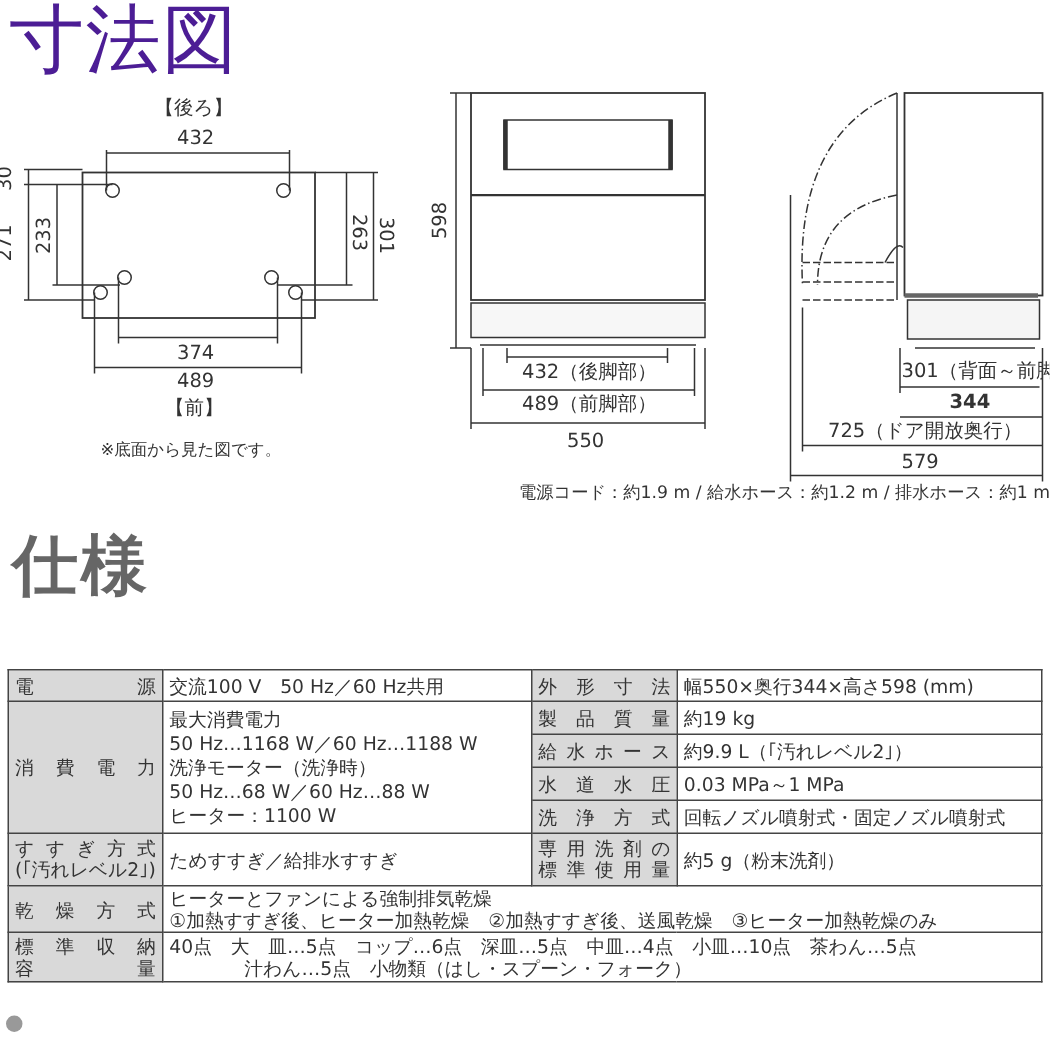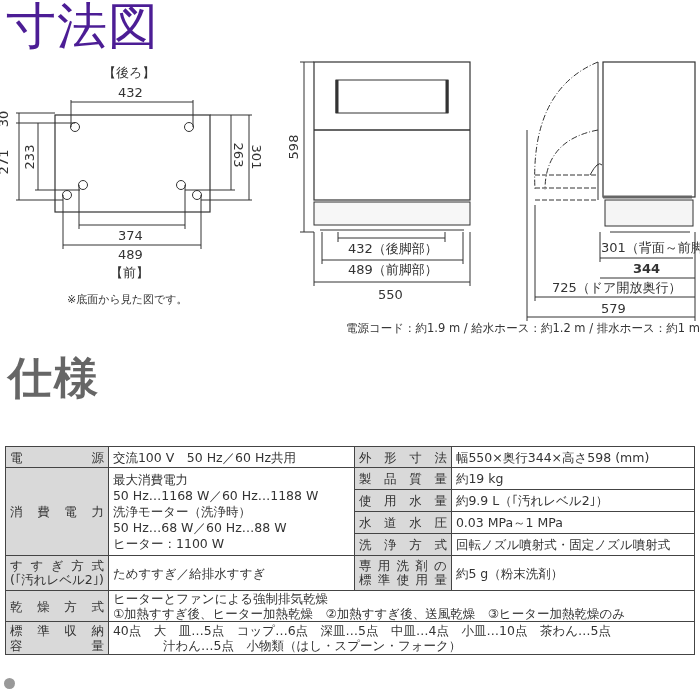"使用水量" td.h { text: 使用水量 -> 給水ホース }
